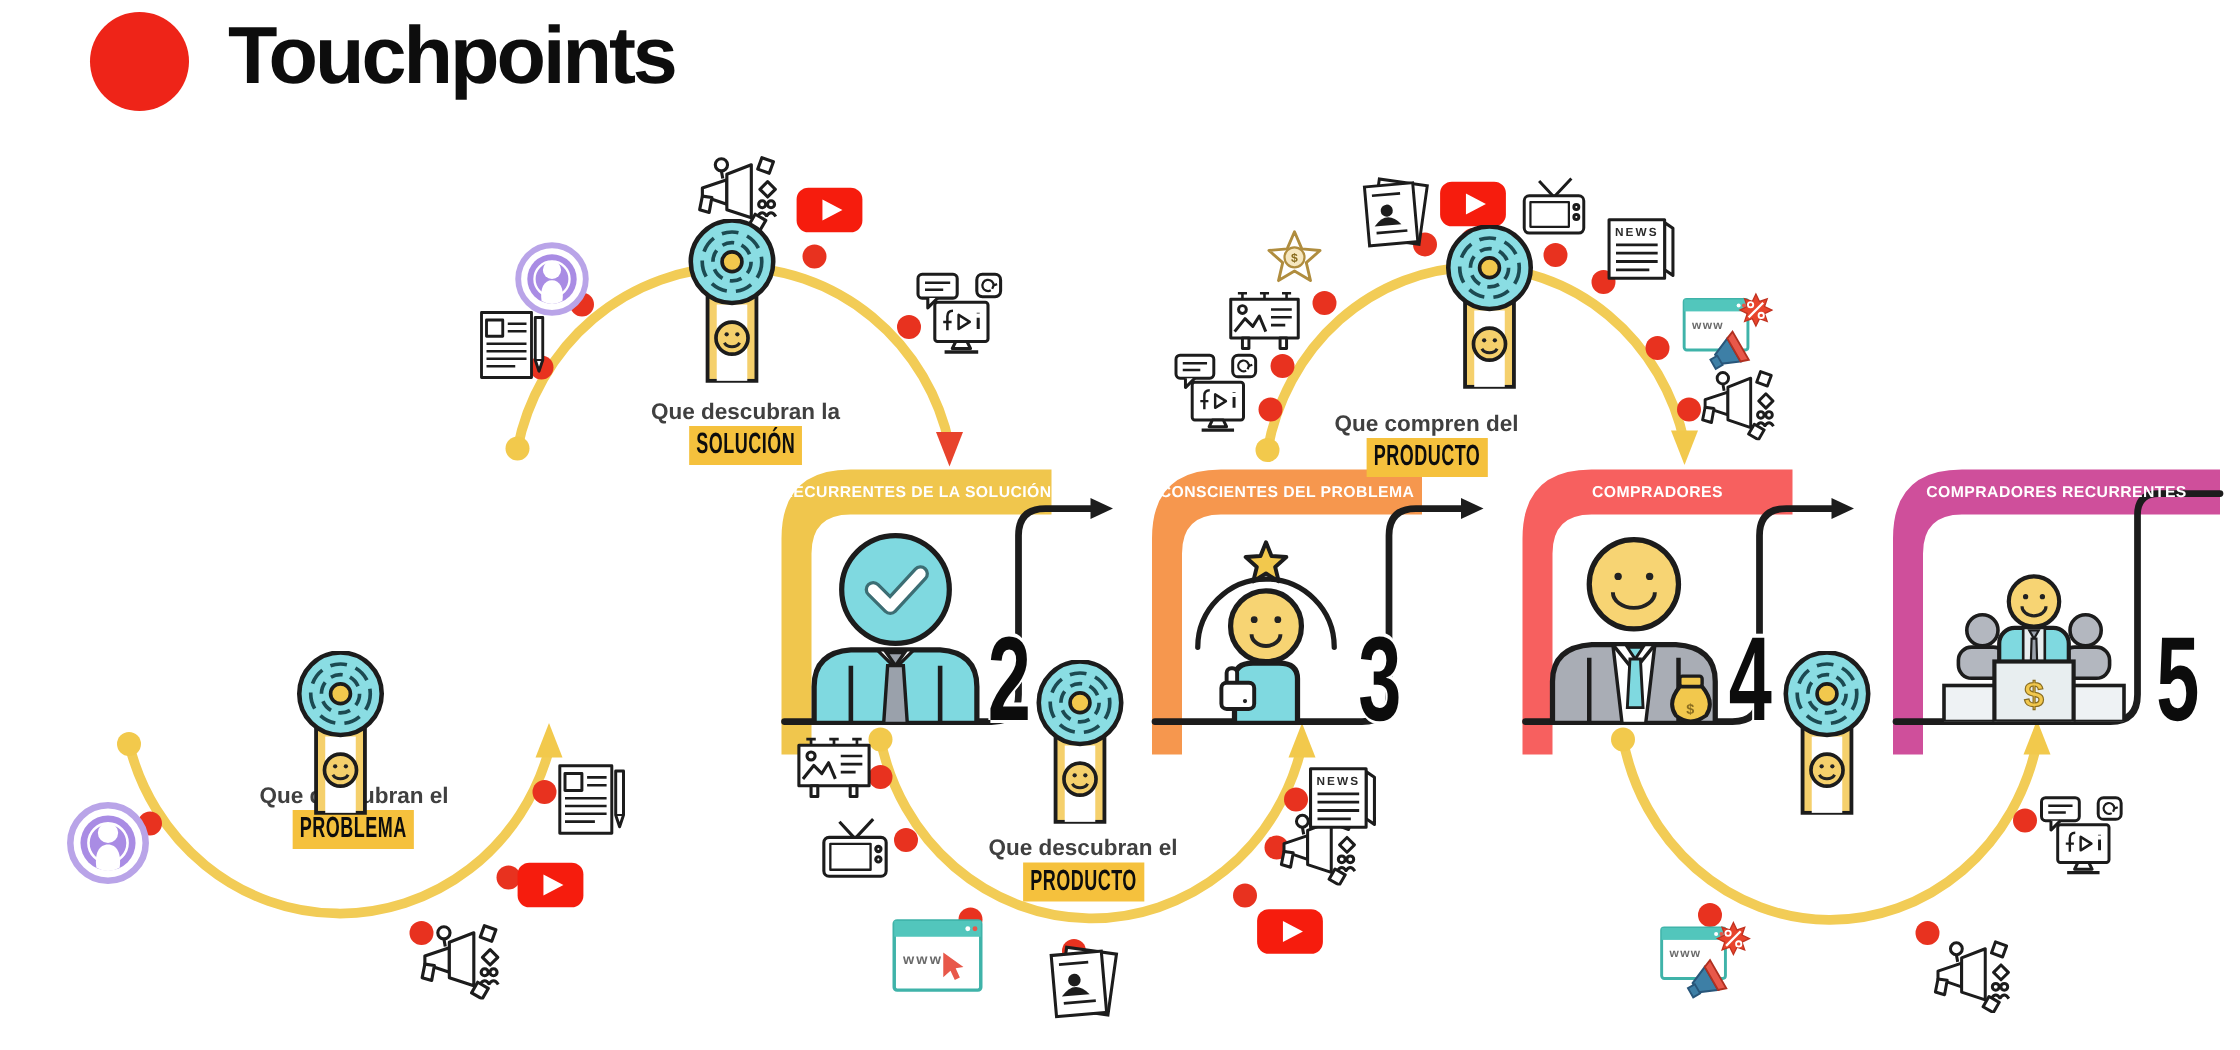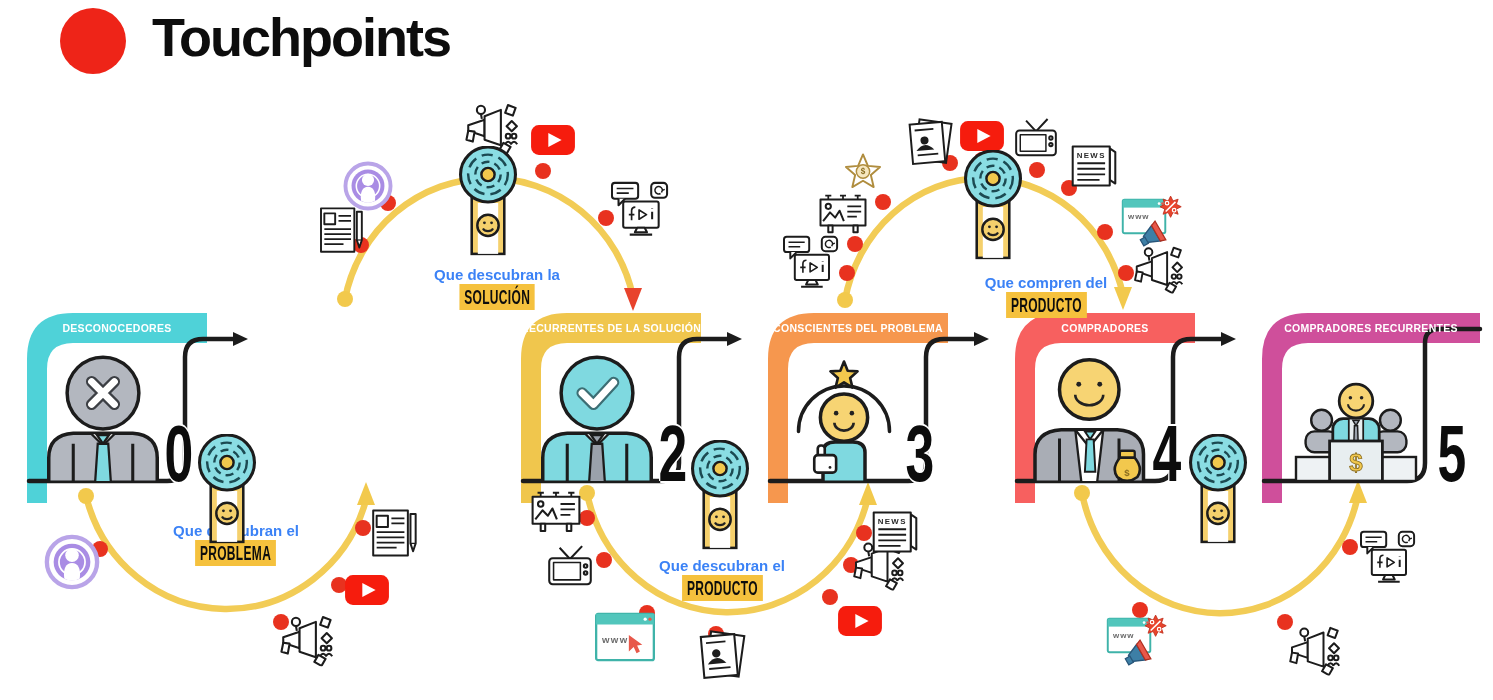"Que descubran la" .arc-label .plain { color: #3b82f6 -> #404040 }
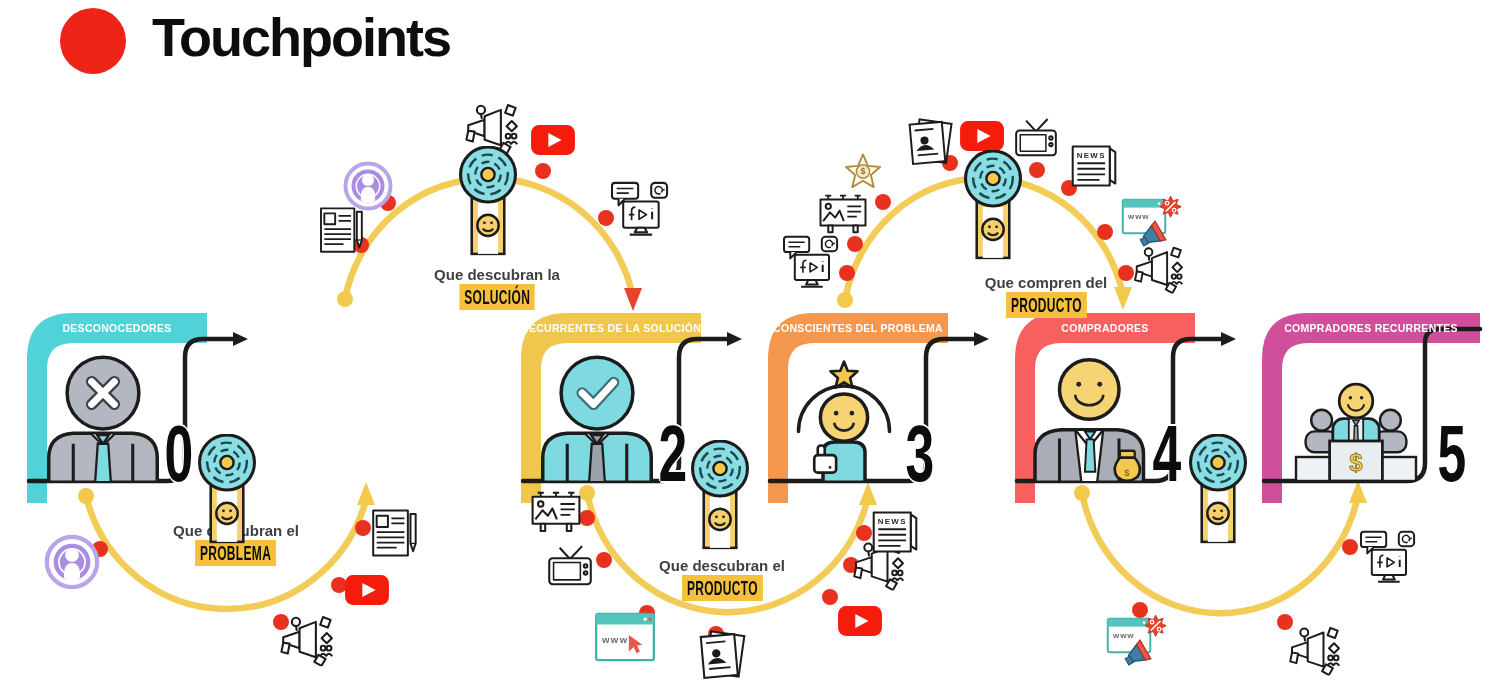"Que compren del" div.arc-label { left: 1046px -> 951px }
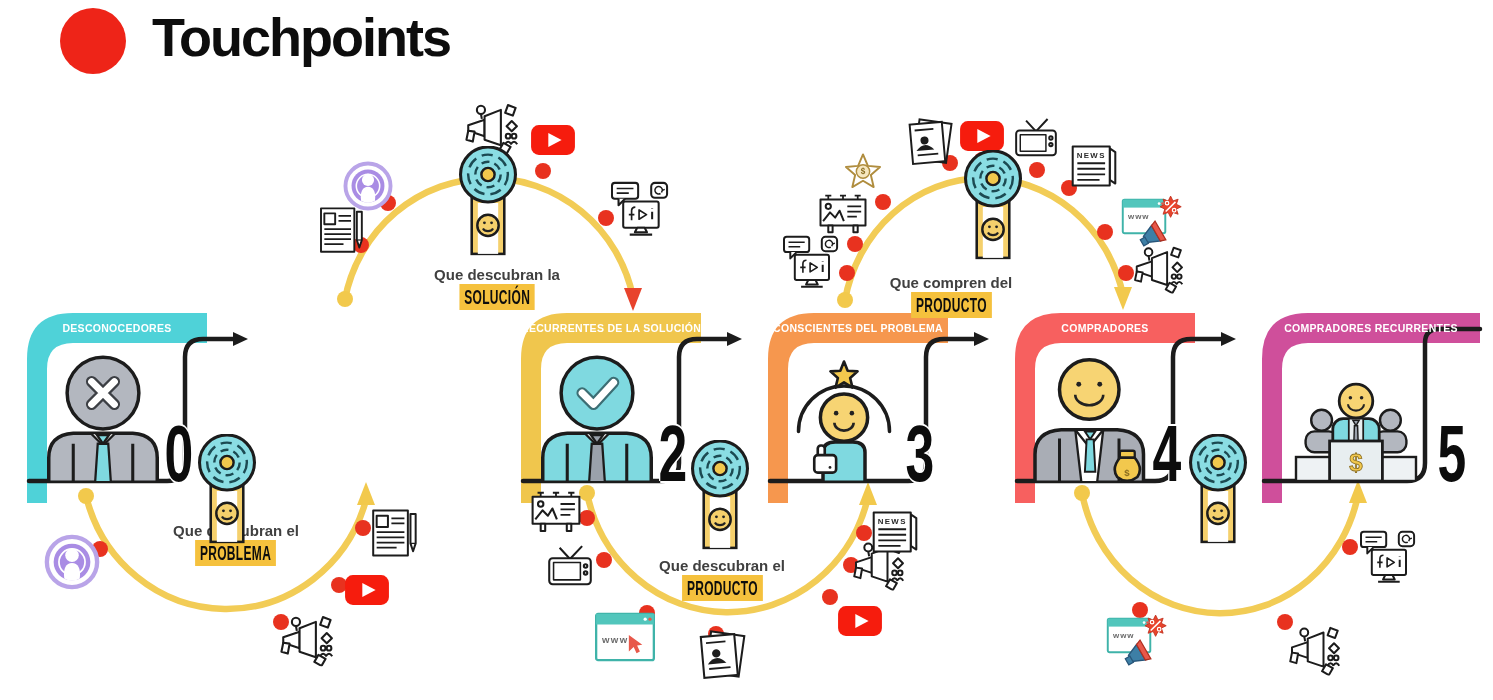"DESCONOCEDORES" div.card { html: <div> <svg> <path></path> </svg> <svg> <path></path> <polygon></polygon> </svg> <div>DESCONOCEDORES</div> <svg> <use></use> <path></path> <path></path> </svg> <div>0</div> </div> -> none }
